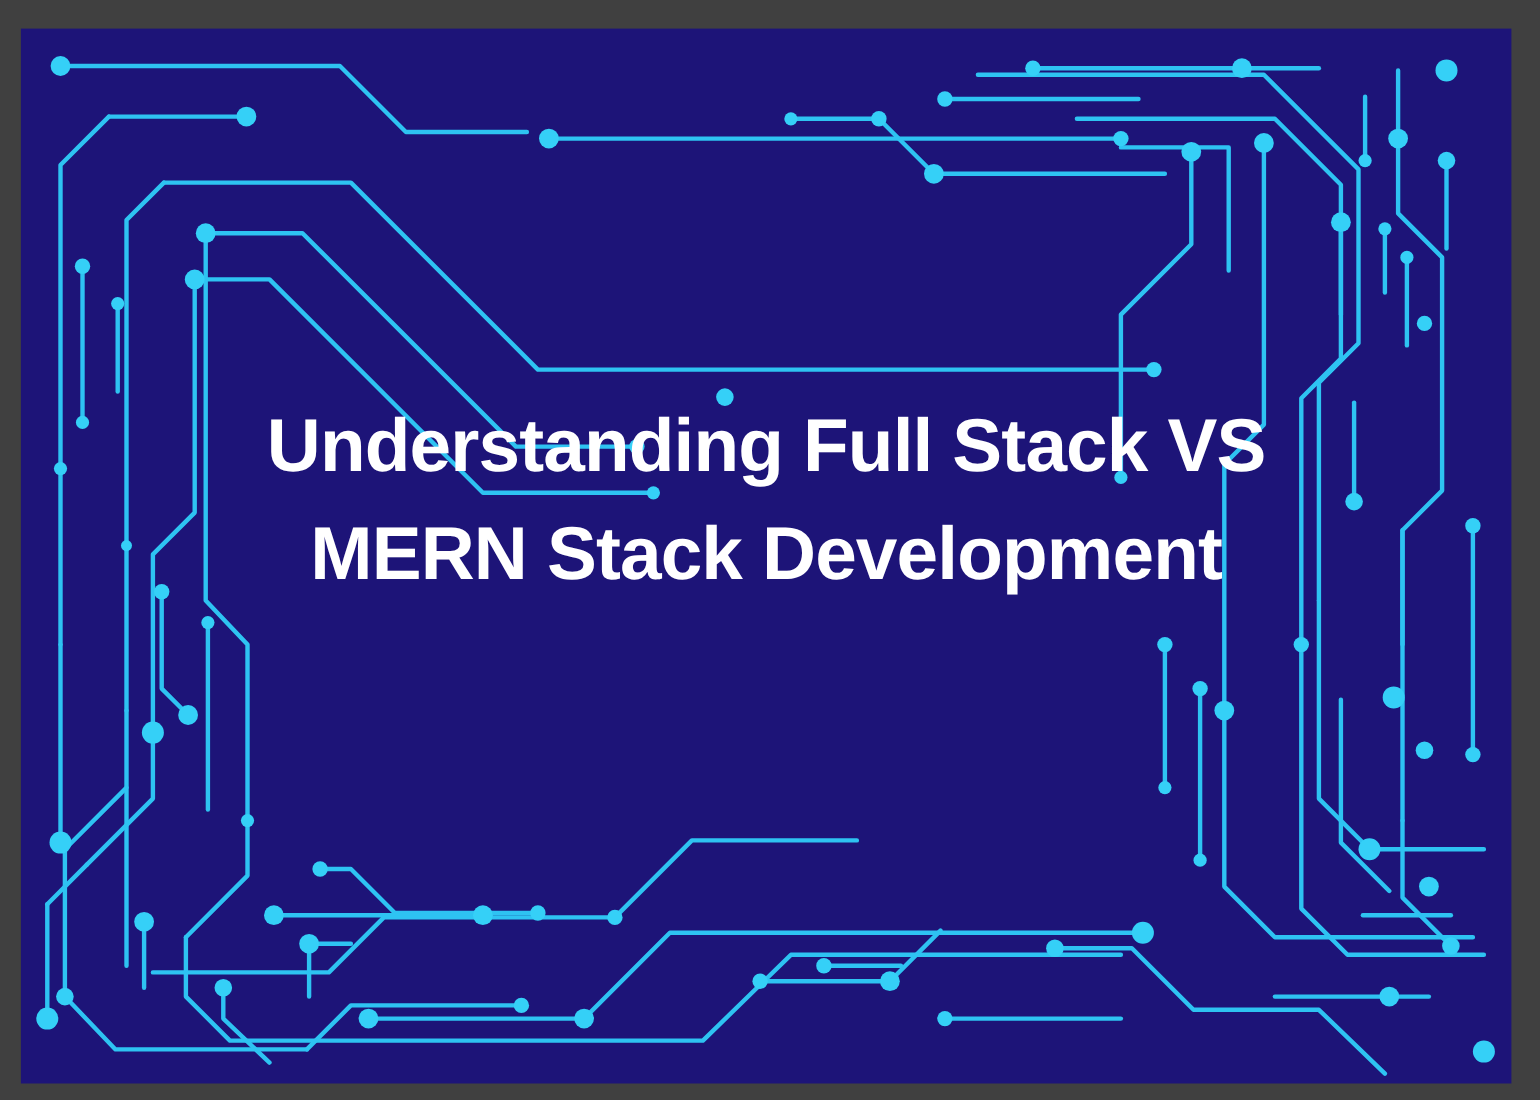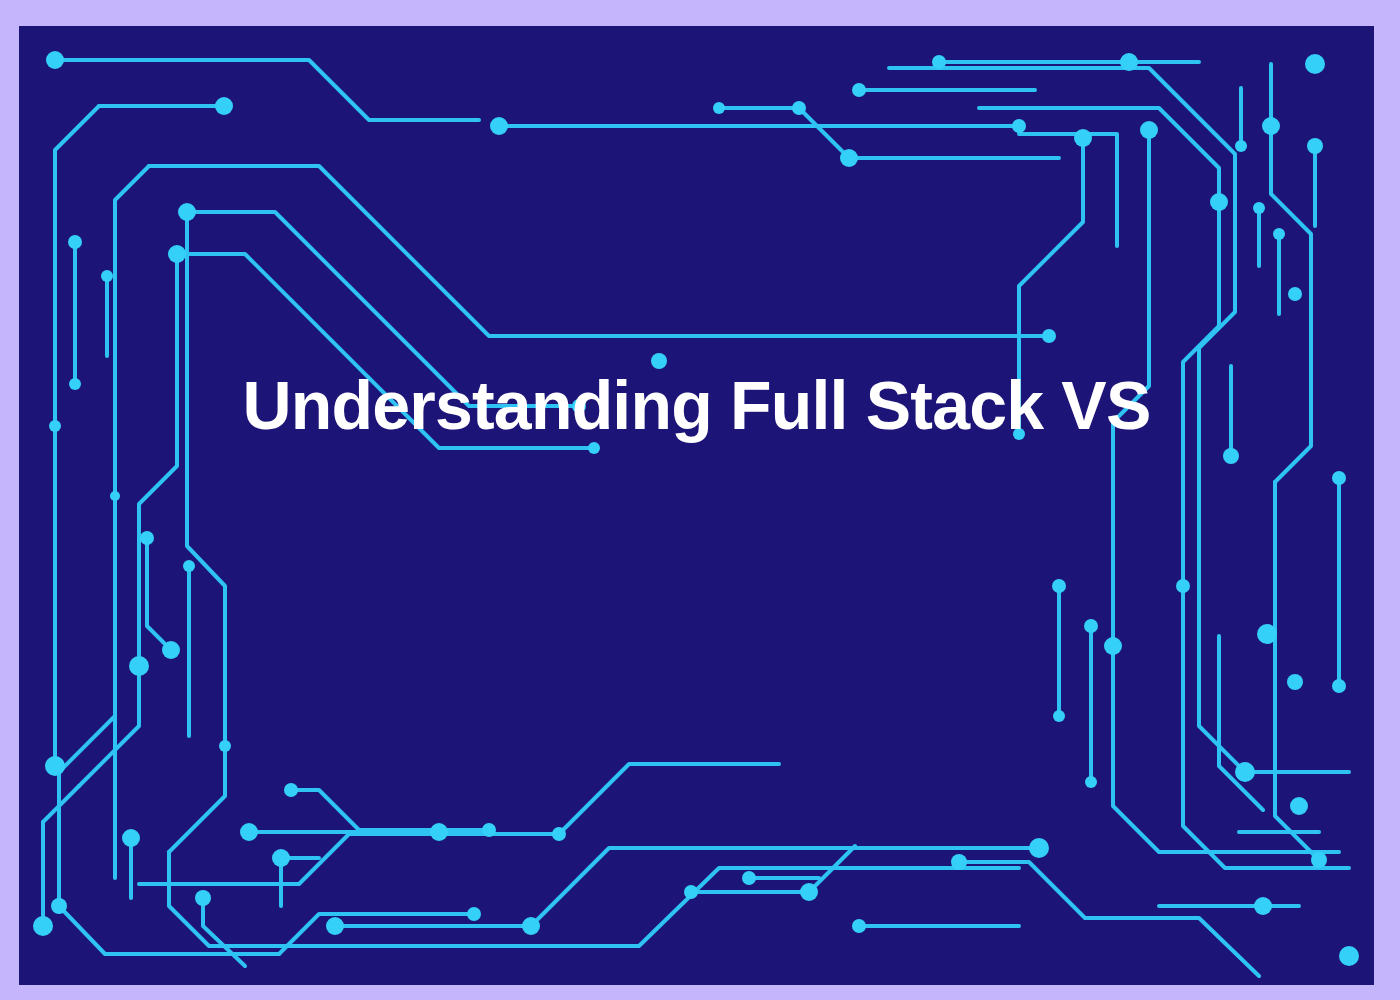"Understanding Full Stack VS" div { background: #c4b5fd -> #404040 }
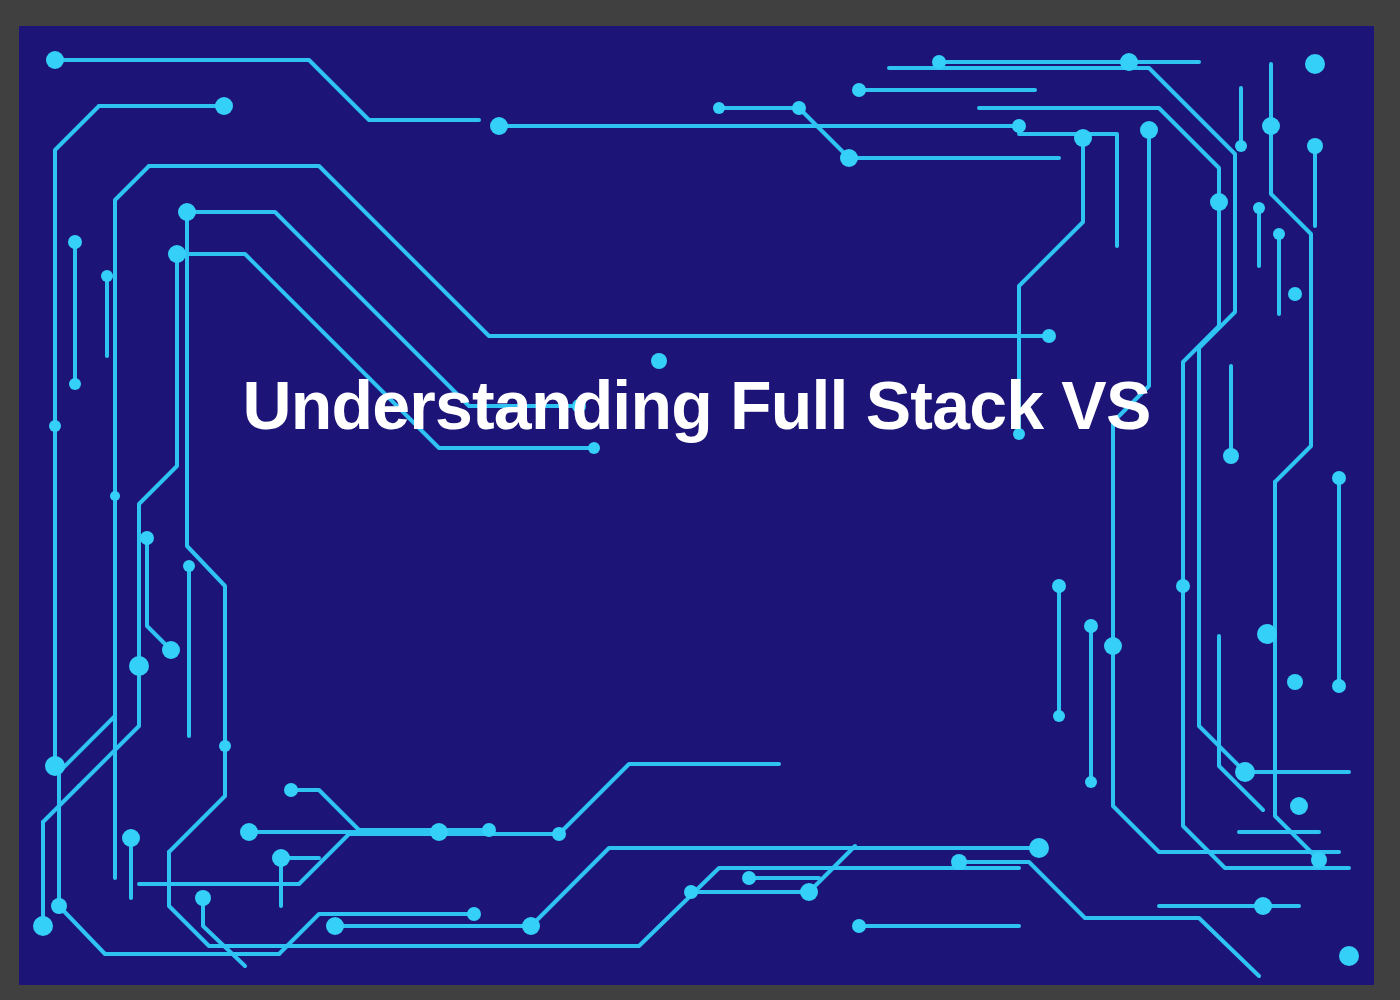"MERN Stack Development" span.title-line { html: none -> <span>MERN Stack Development</span> }
